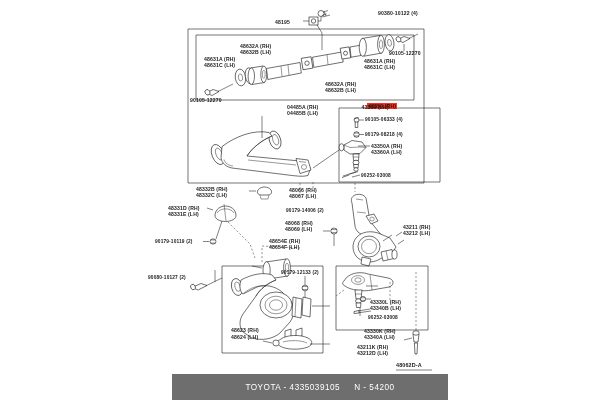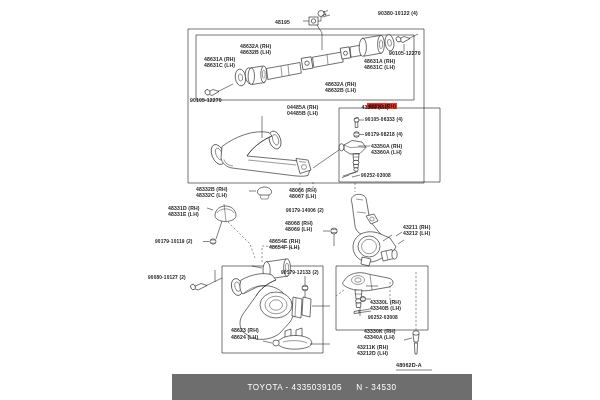"TOYOTA - 4335039105" #footer-bar { padding-left: none -> 20px; width: 300px -> 256px }
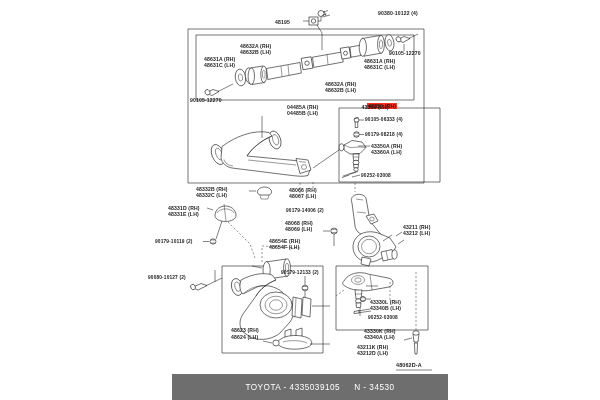"N - 34530" span { text: 34530 -> 54200 }
